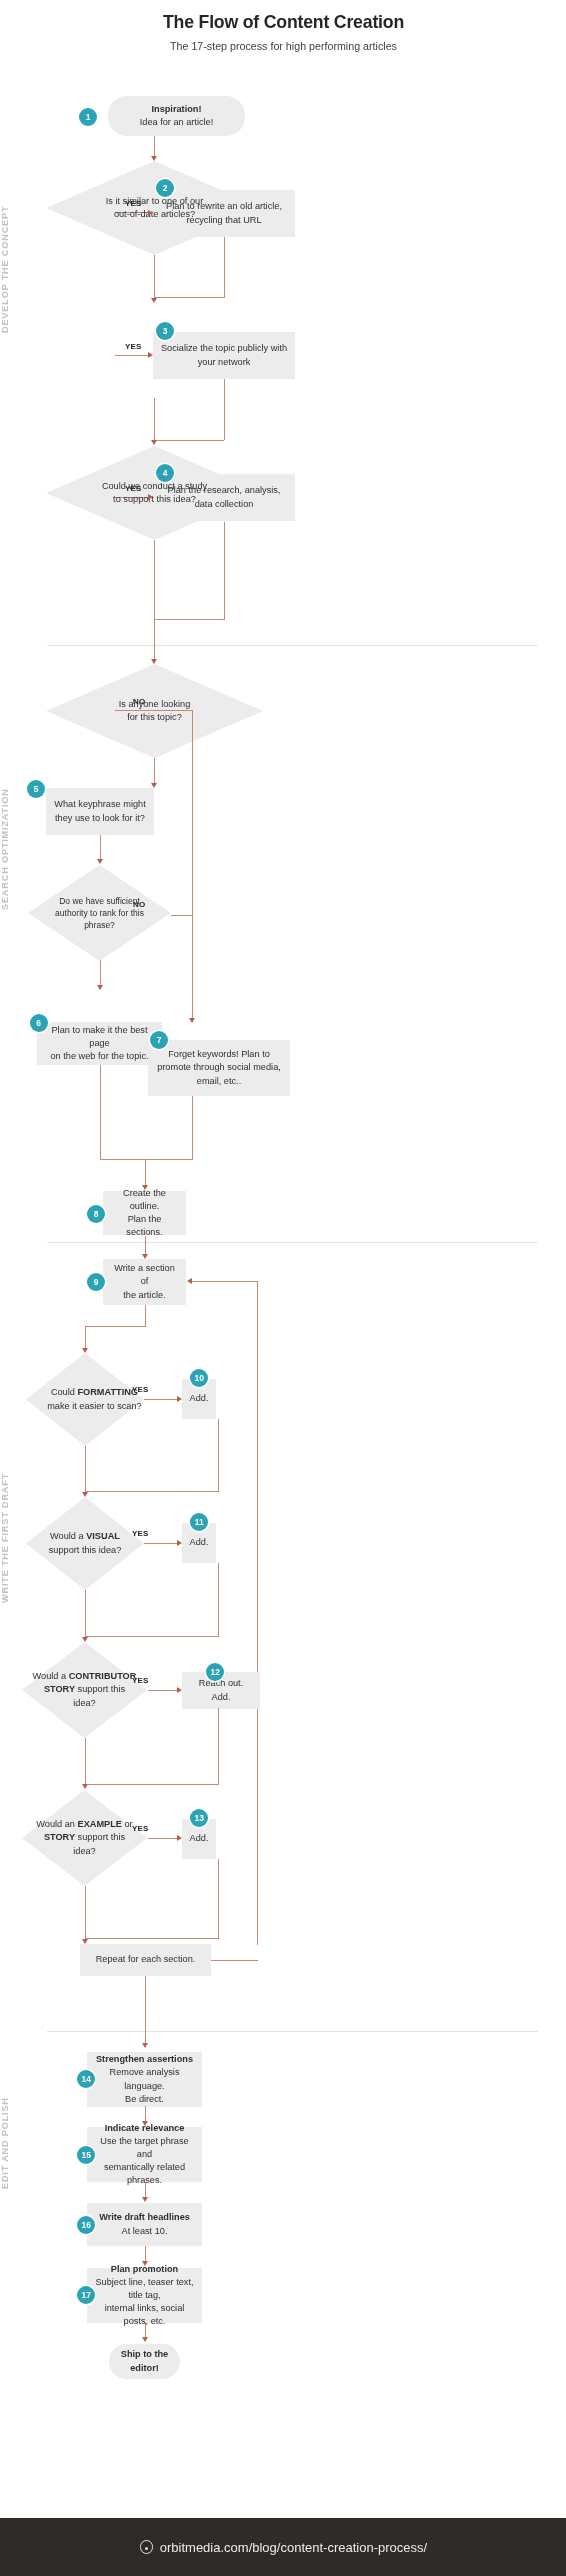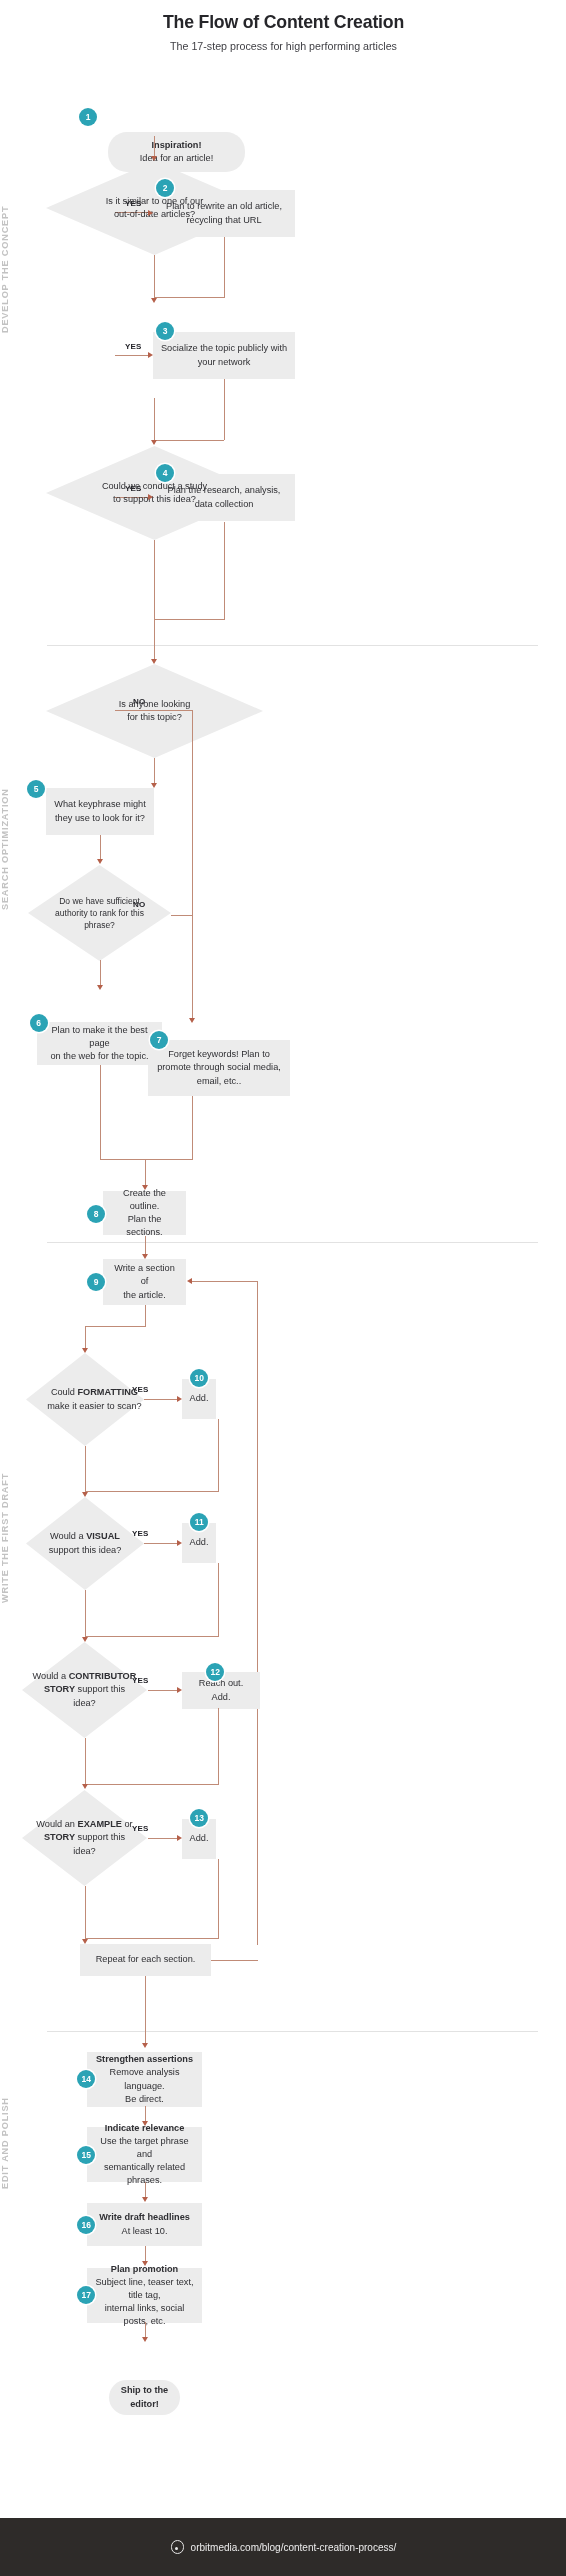"Inspiration!" .node.rounded { margin-top: 36px -> none }
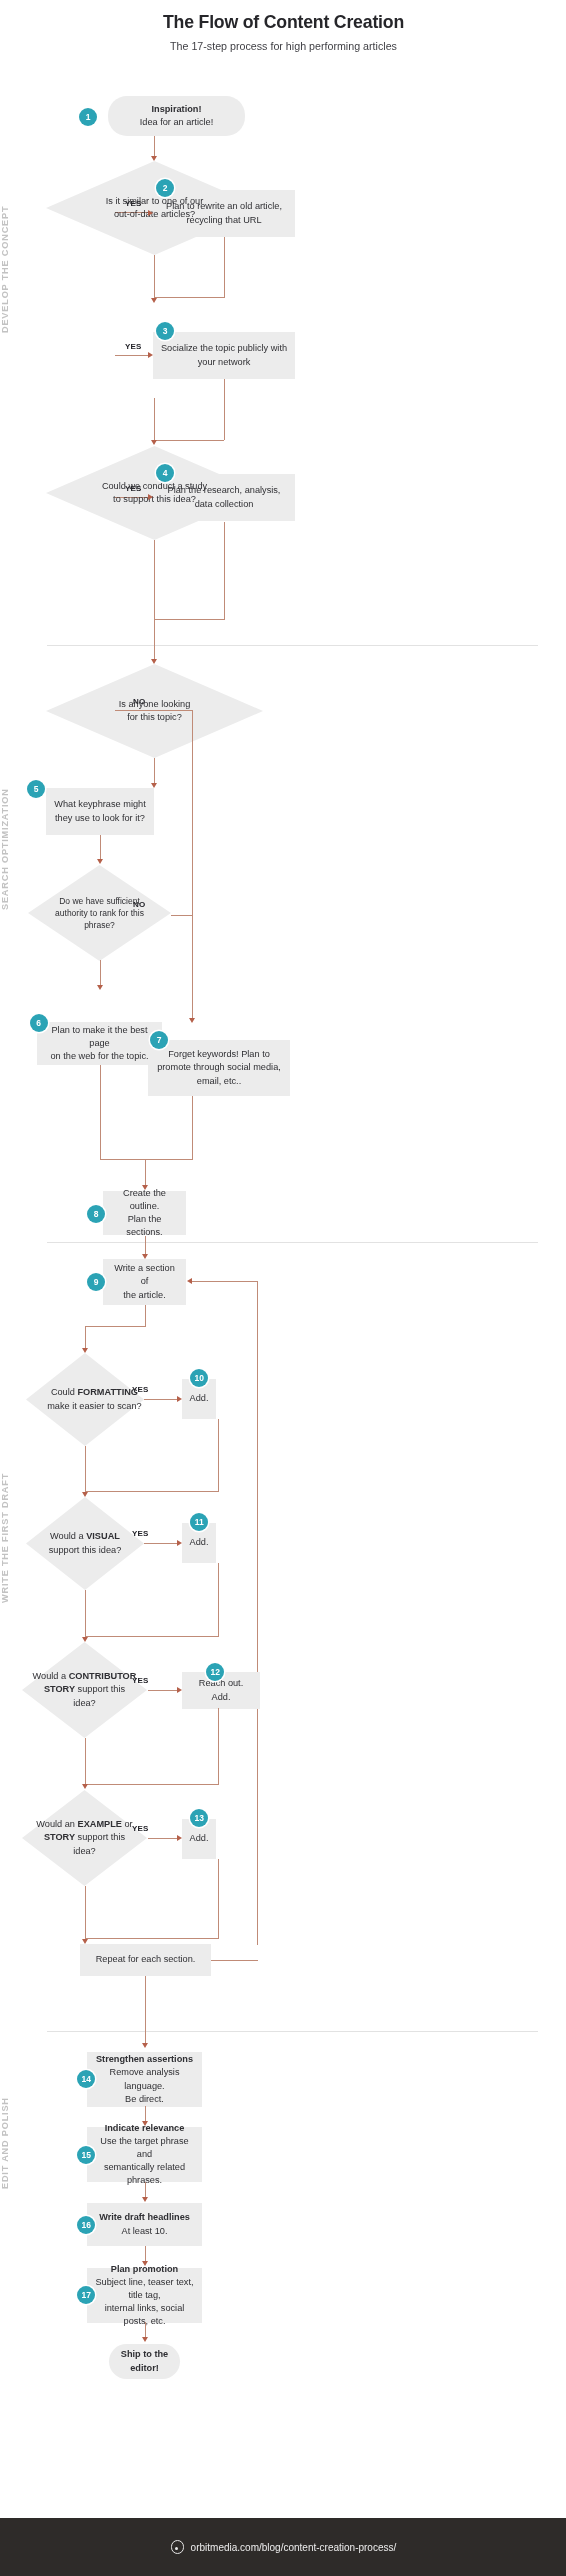"orbitmedia.com/blog/content-creation-pro" .footer .url { font-size: 10px -> 13px }
